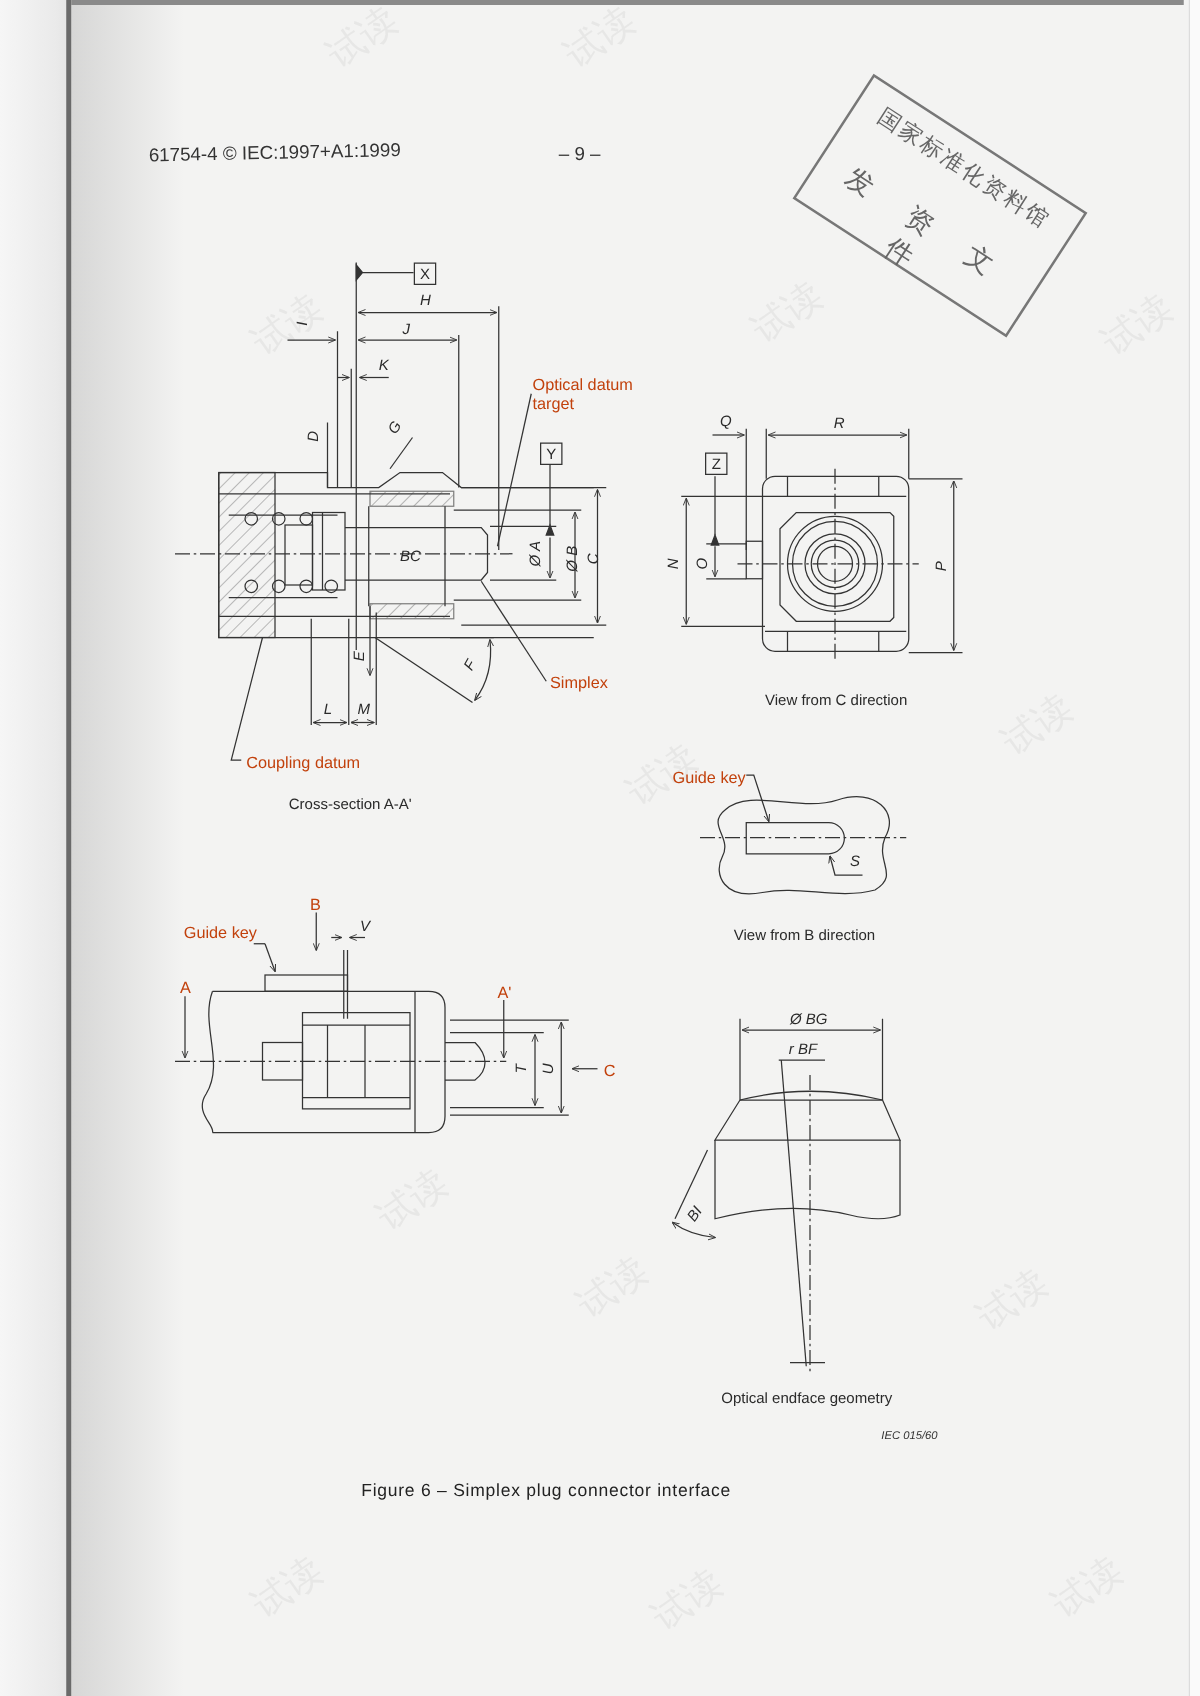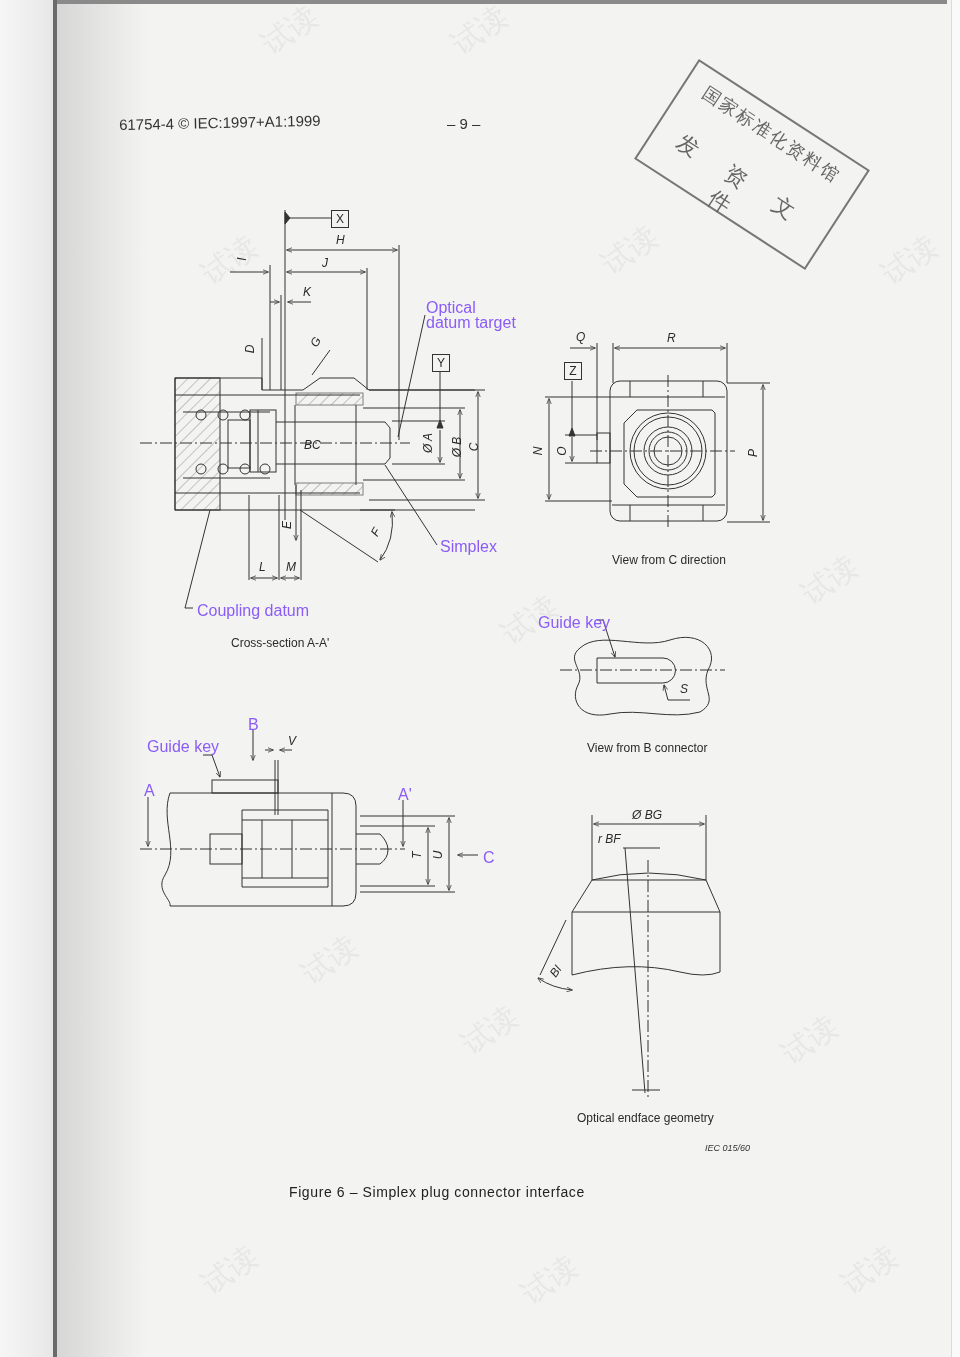"Optical datum target" .label { color: #8b5cf6 -> #c2410c; font-size: 16px -> 13px }
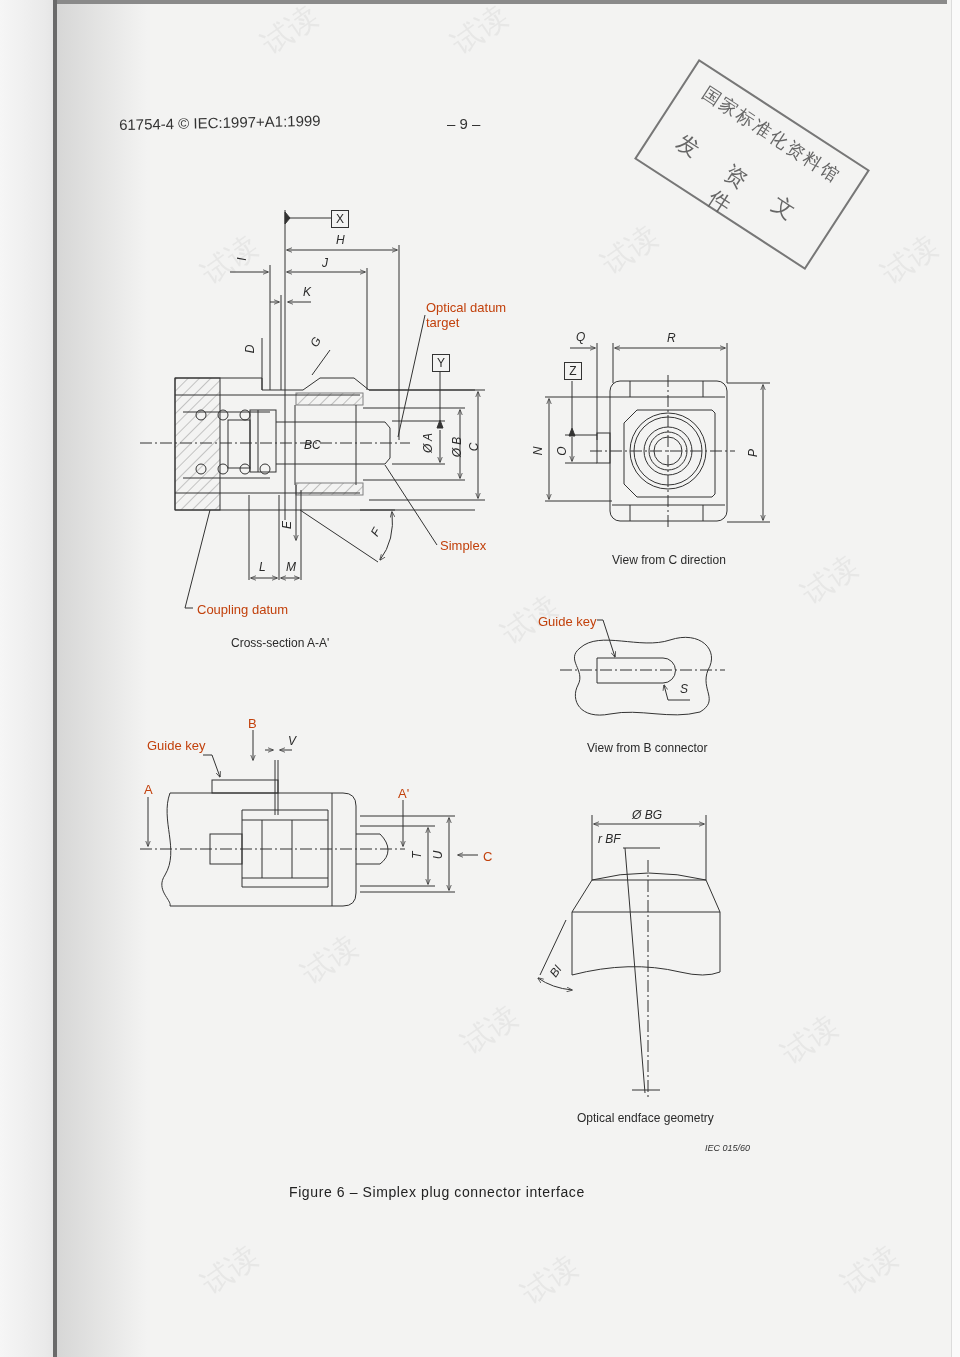"BC" div.dim { left: 304px -> 320px }
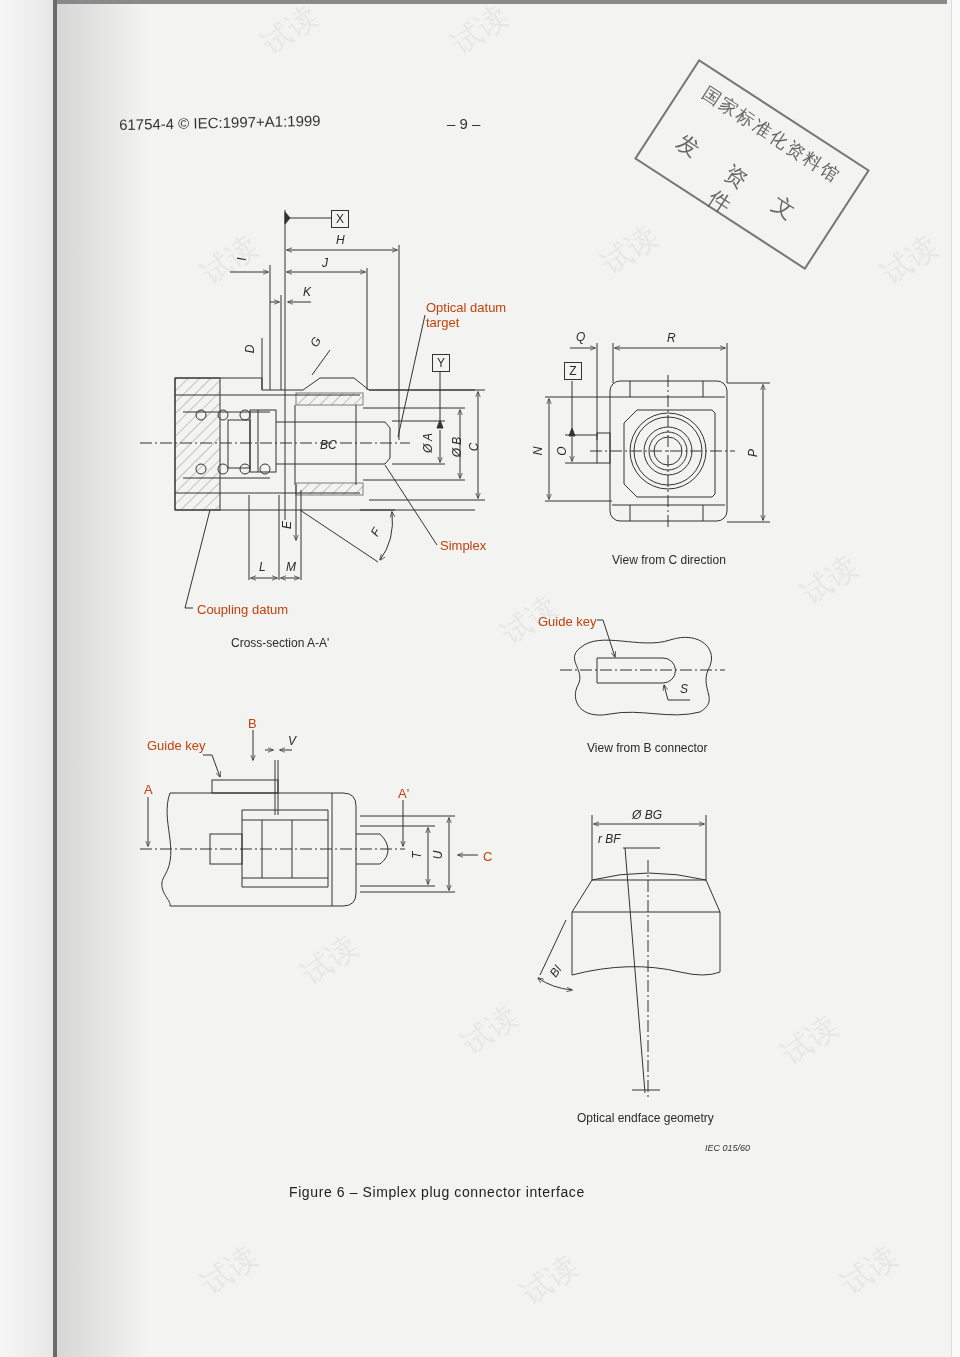"View from B connector" div.caption { text: connector -> direction }
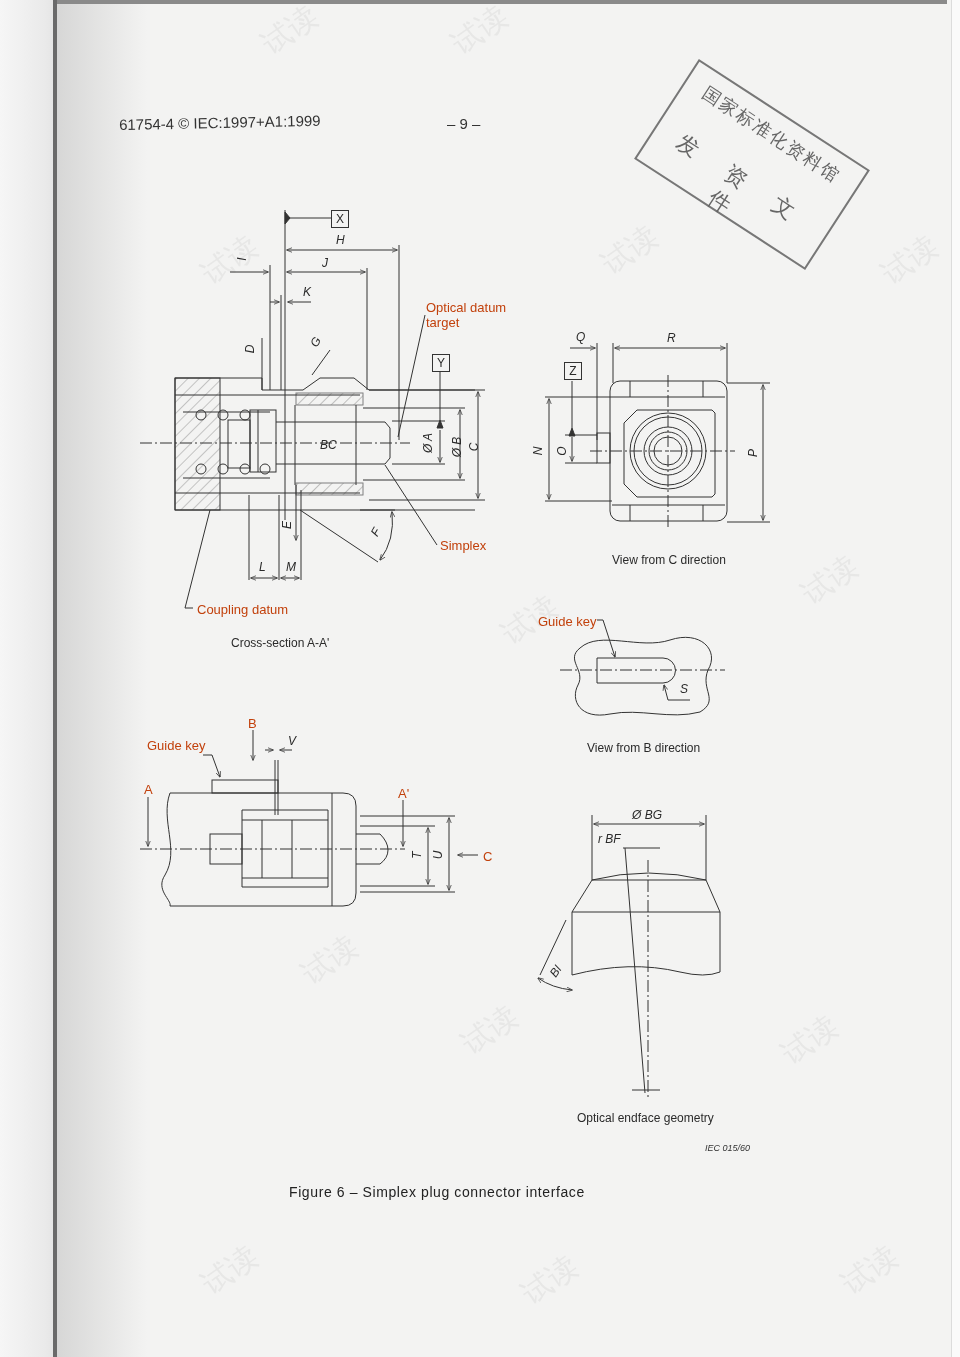"r BF" div.dim { left: 598px -> 631px }
